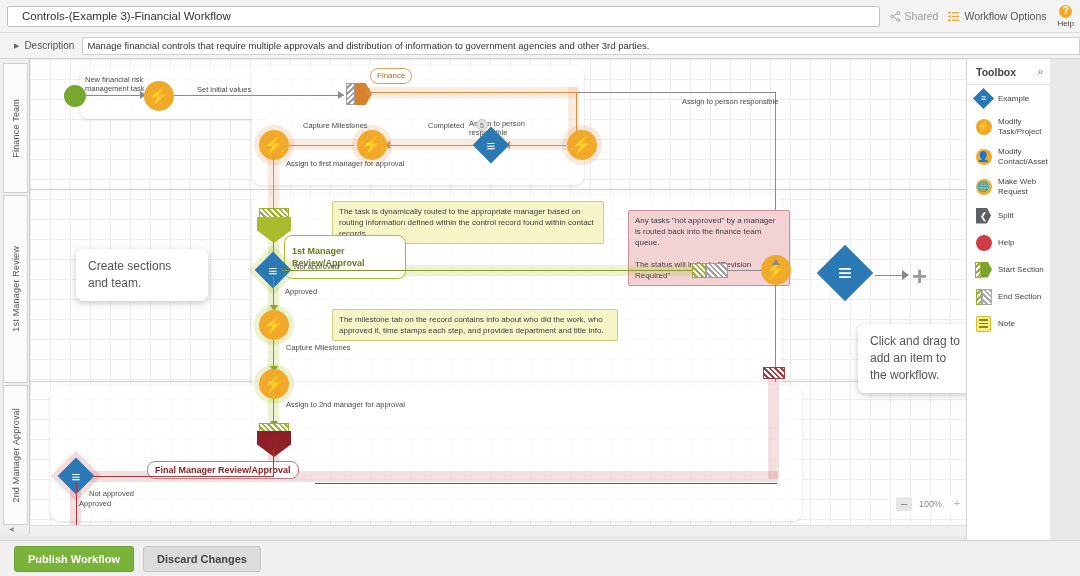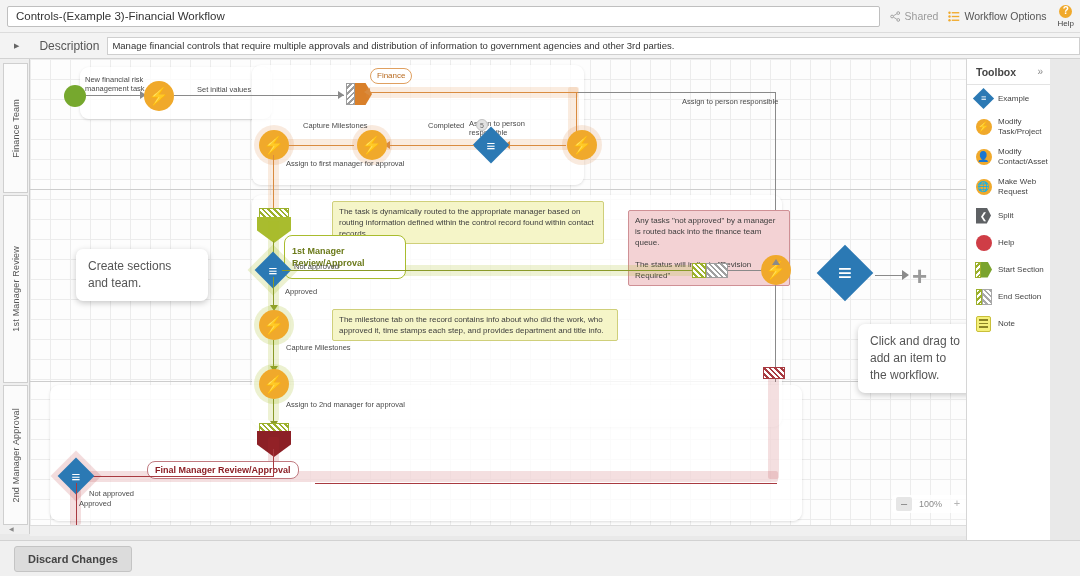"Controls-(Example 3)-Financial Workflow" .title-input { padding: 0 8px -> 0 14px }
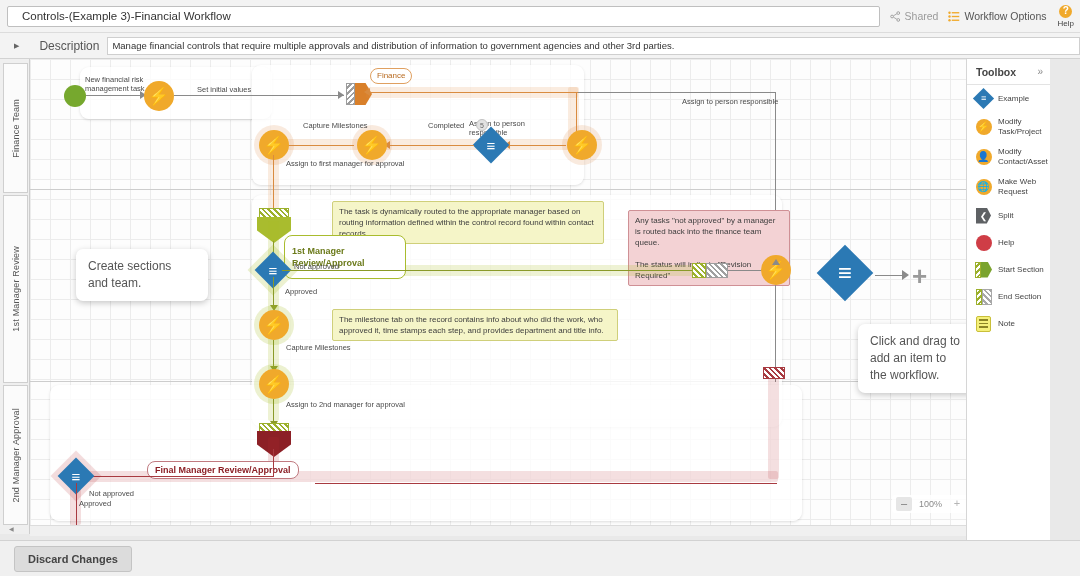"Description" .desc-label { font-size: 12px -> 10px; margin-left: 20px -> 5px }
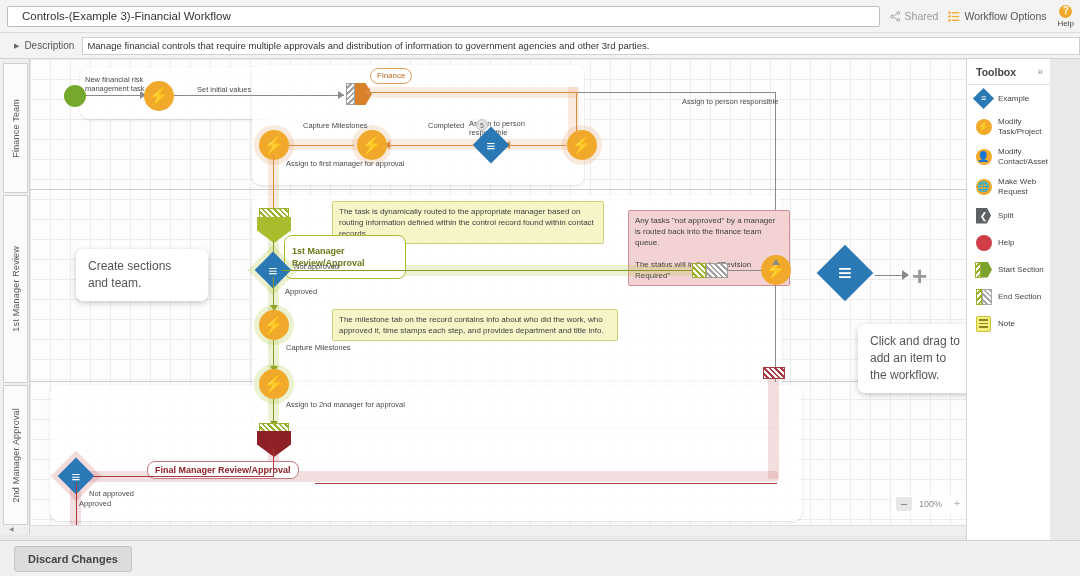"Publish Workflow" div.btn-publish { html: none -> <div>Publish Workflow</div> }
